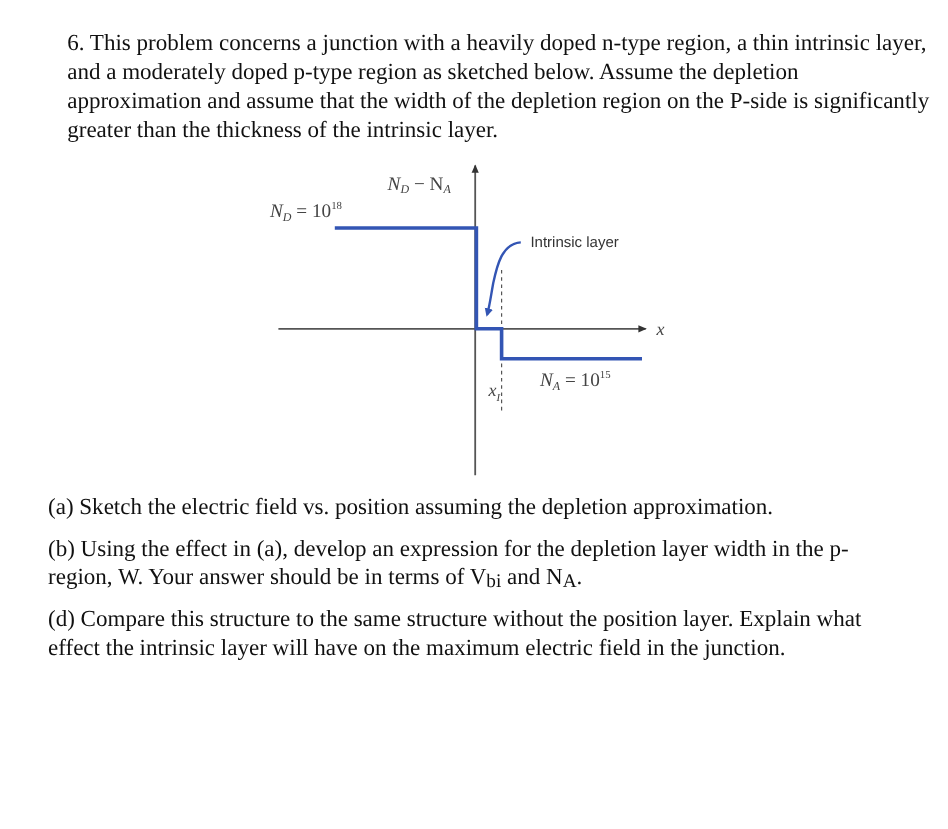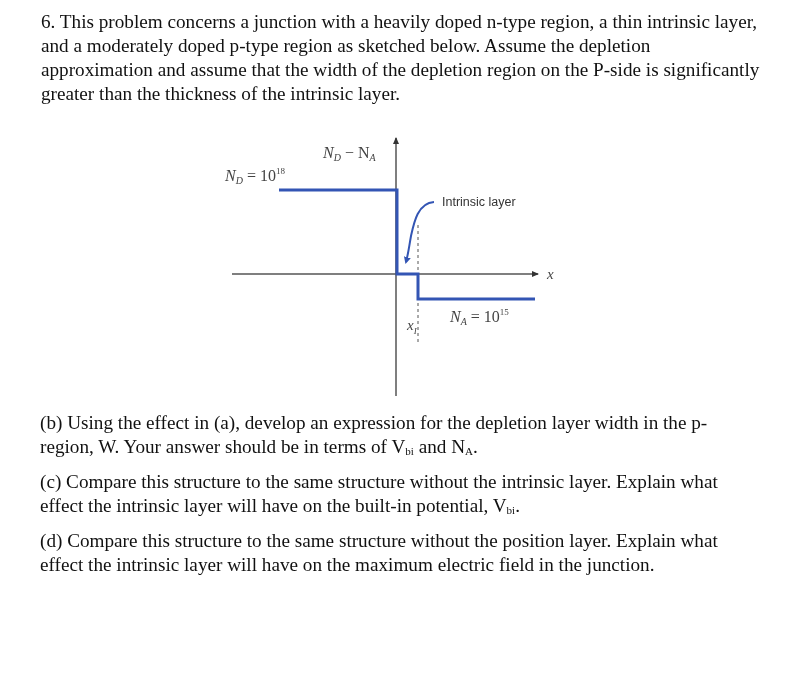"6. This problem concerns a" .problem { margin: 1px -> 16px }
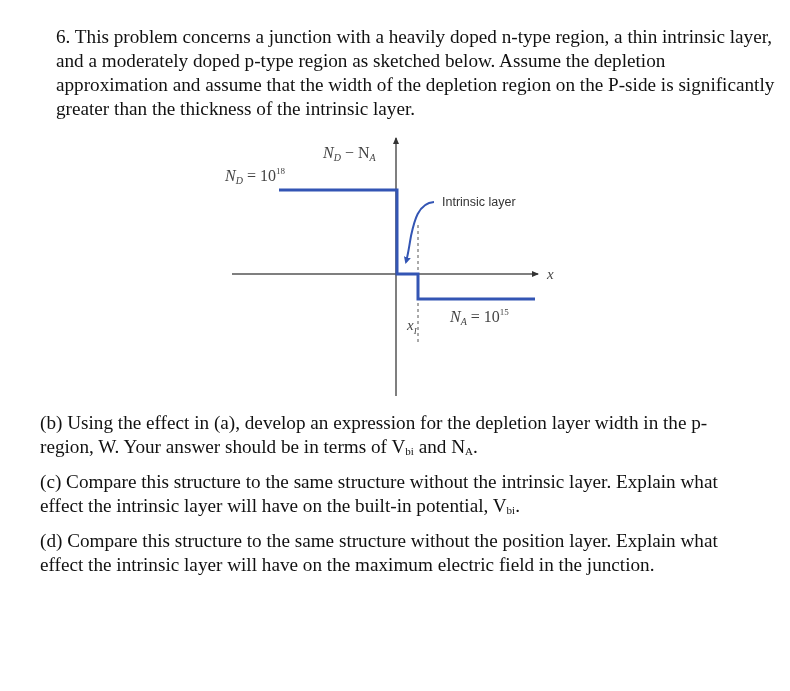"(a) Sketch the electric field" p.part { html: none -> <p><span>(a) Sketch the electric field vs. position assuming the depletion approximation.</span></p> }
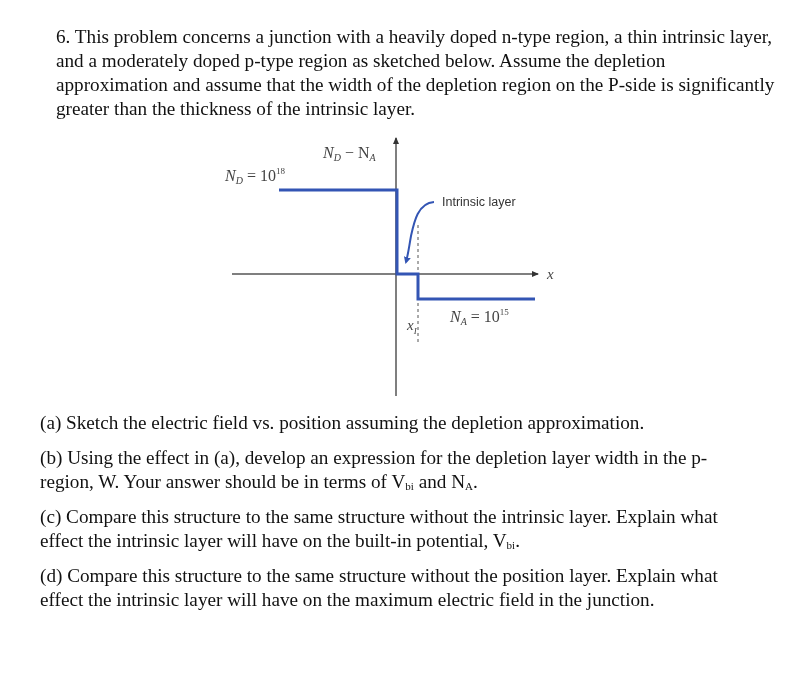"bi" sub.small { font-size: 11px -> 16px }
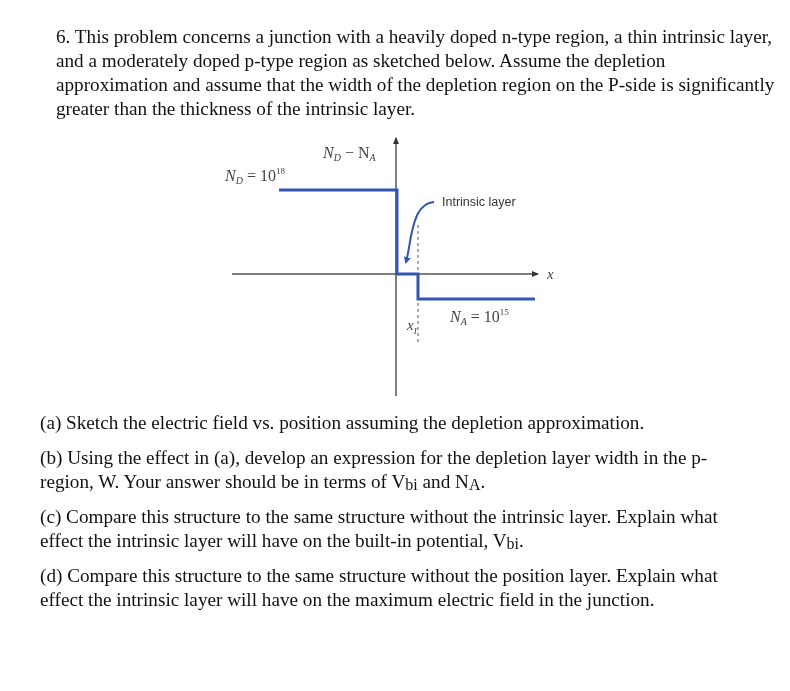"(c) Compare this structure to" p.part { html: <p><span>(c) Compare this structure to the same structure without the intrinsic layer. Explain what effect the intrinsic layer will have on the built-in potential, V</span><sub>bi</sub><span>.</span></p> -> none }
